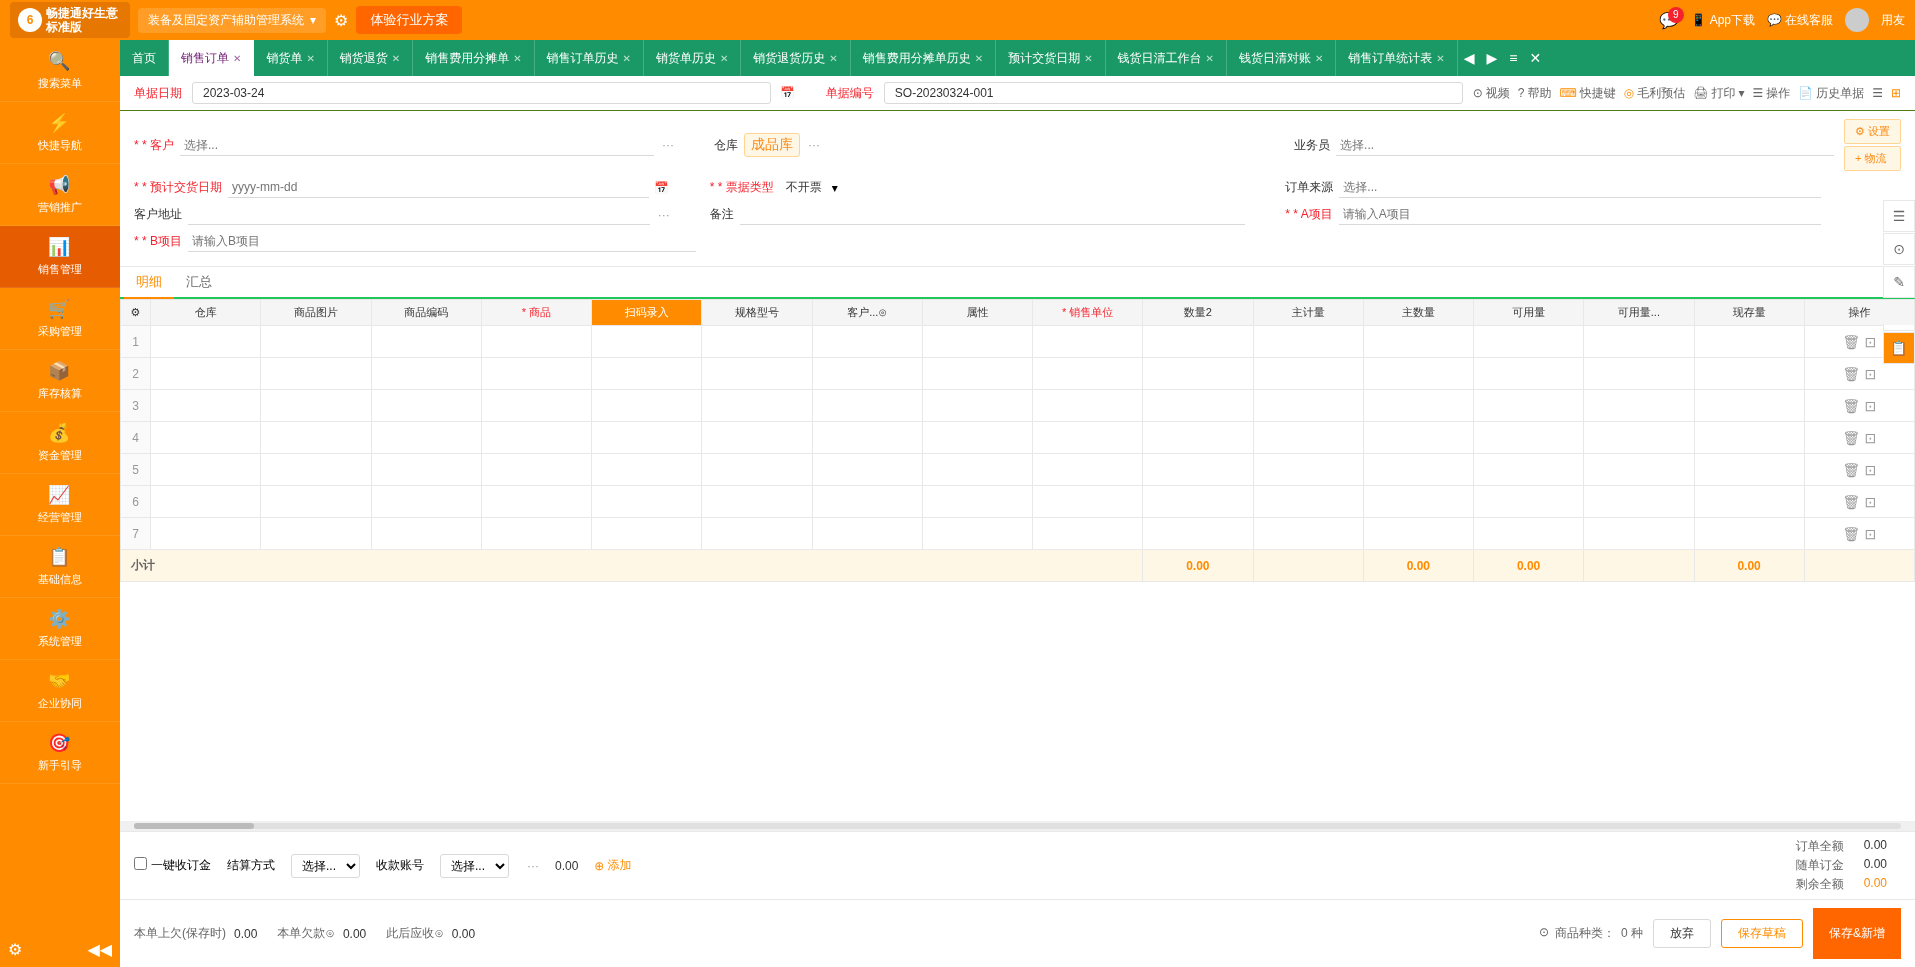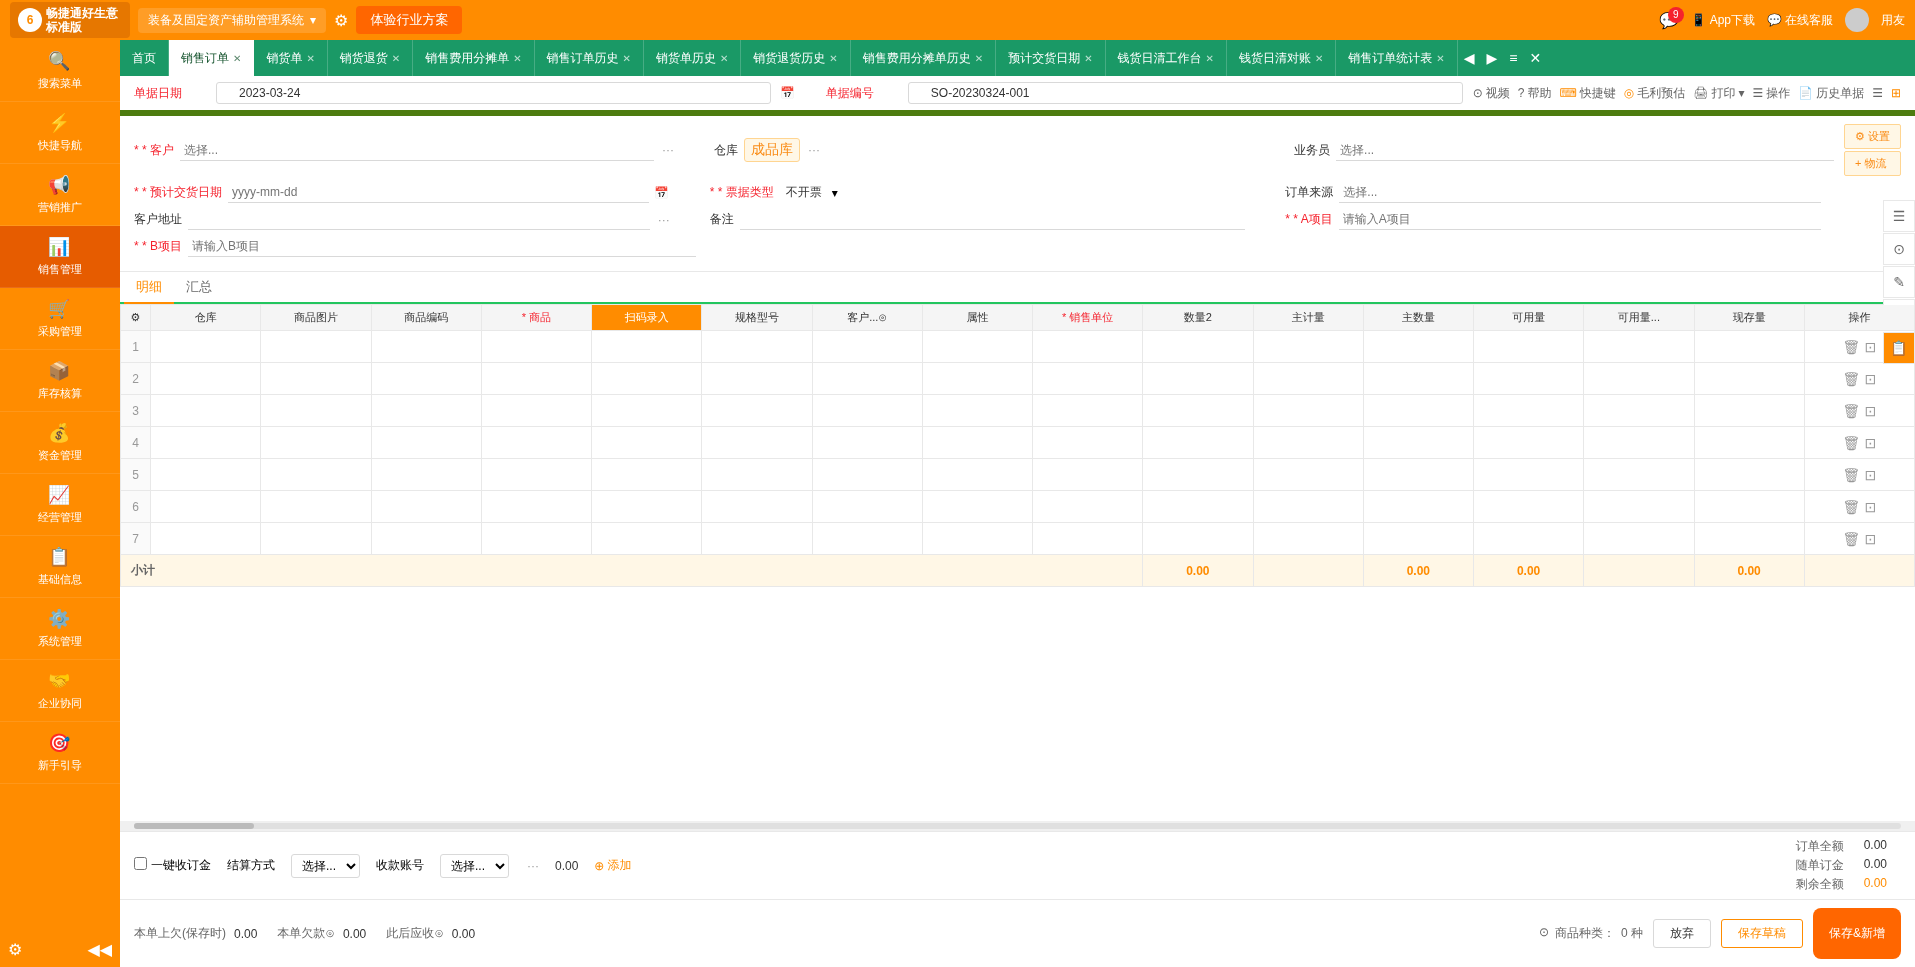"销售订单" .tab-item.active { color: #14532d -> #701a75 }
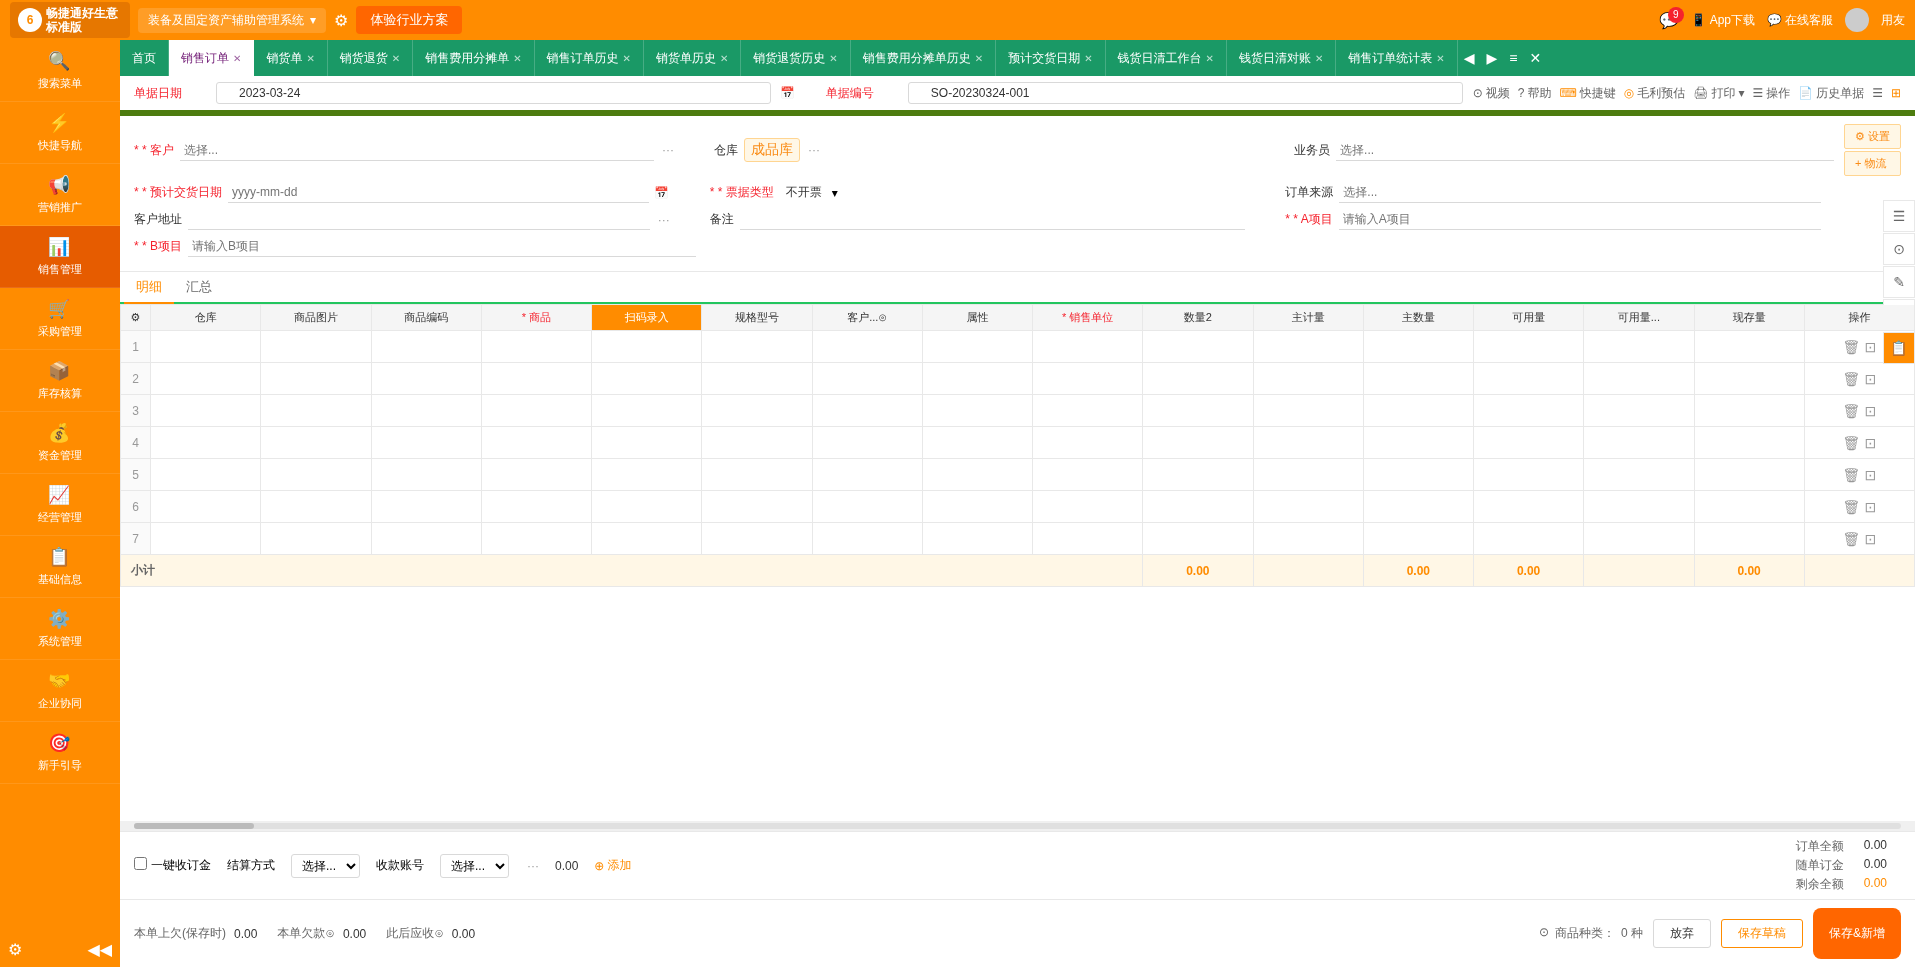"单据日期" .page-header { border-bottom: 6px solid #4d7c0f -> 1px solid #4d7c0f }
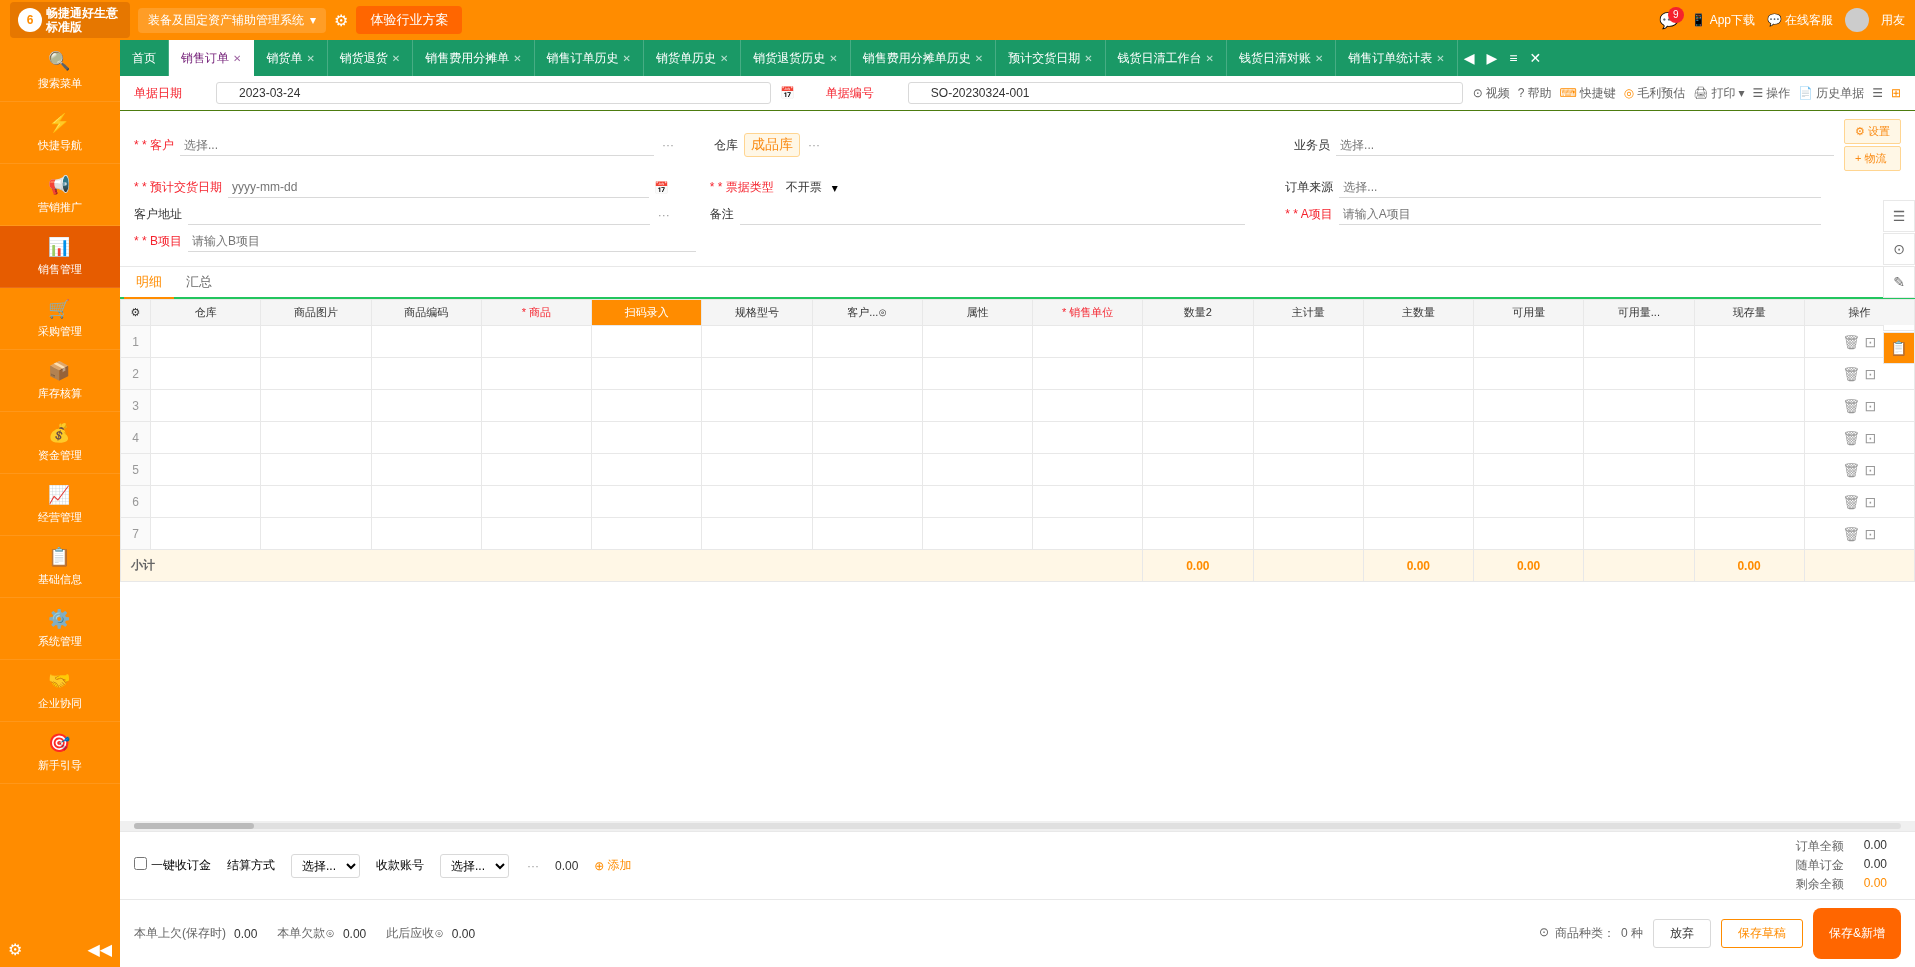"2023-03-24" .page-header input { margin-left: 24px -> none; padding: 3px 22px -> 3px 10px }
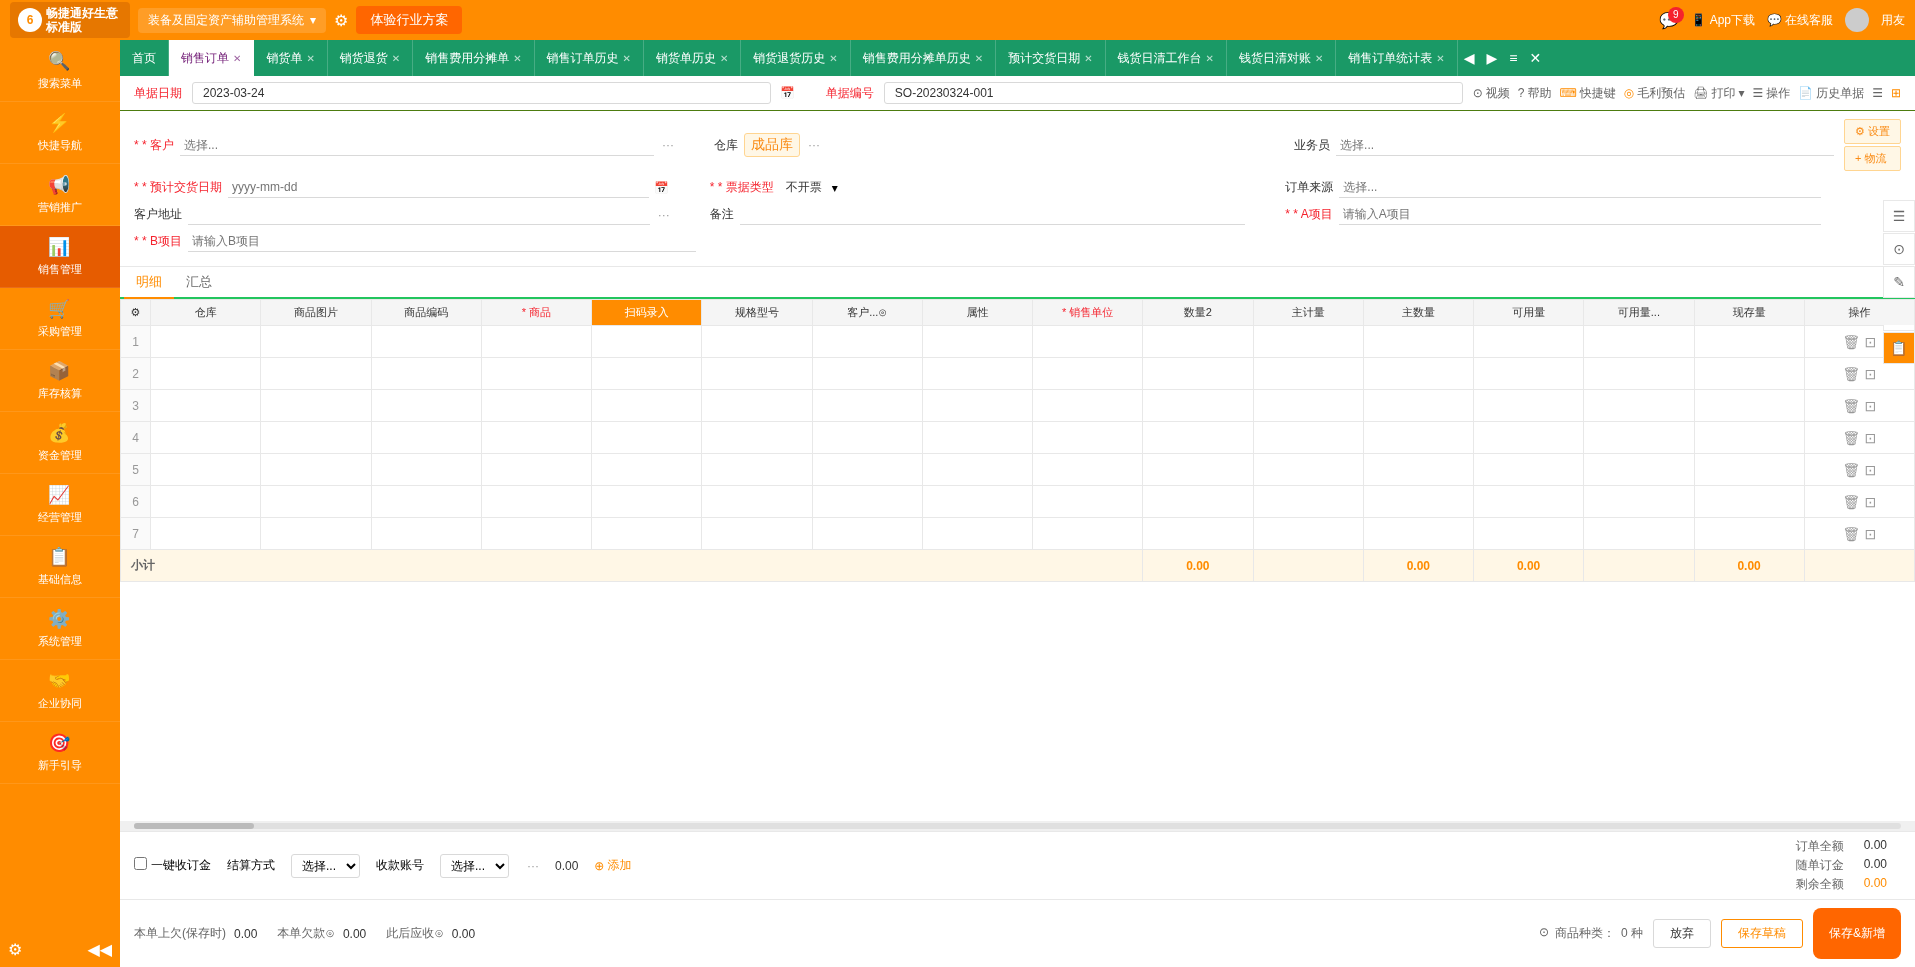"保存&新增" .btn-danger { border-radius: 8px -> 0 }
